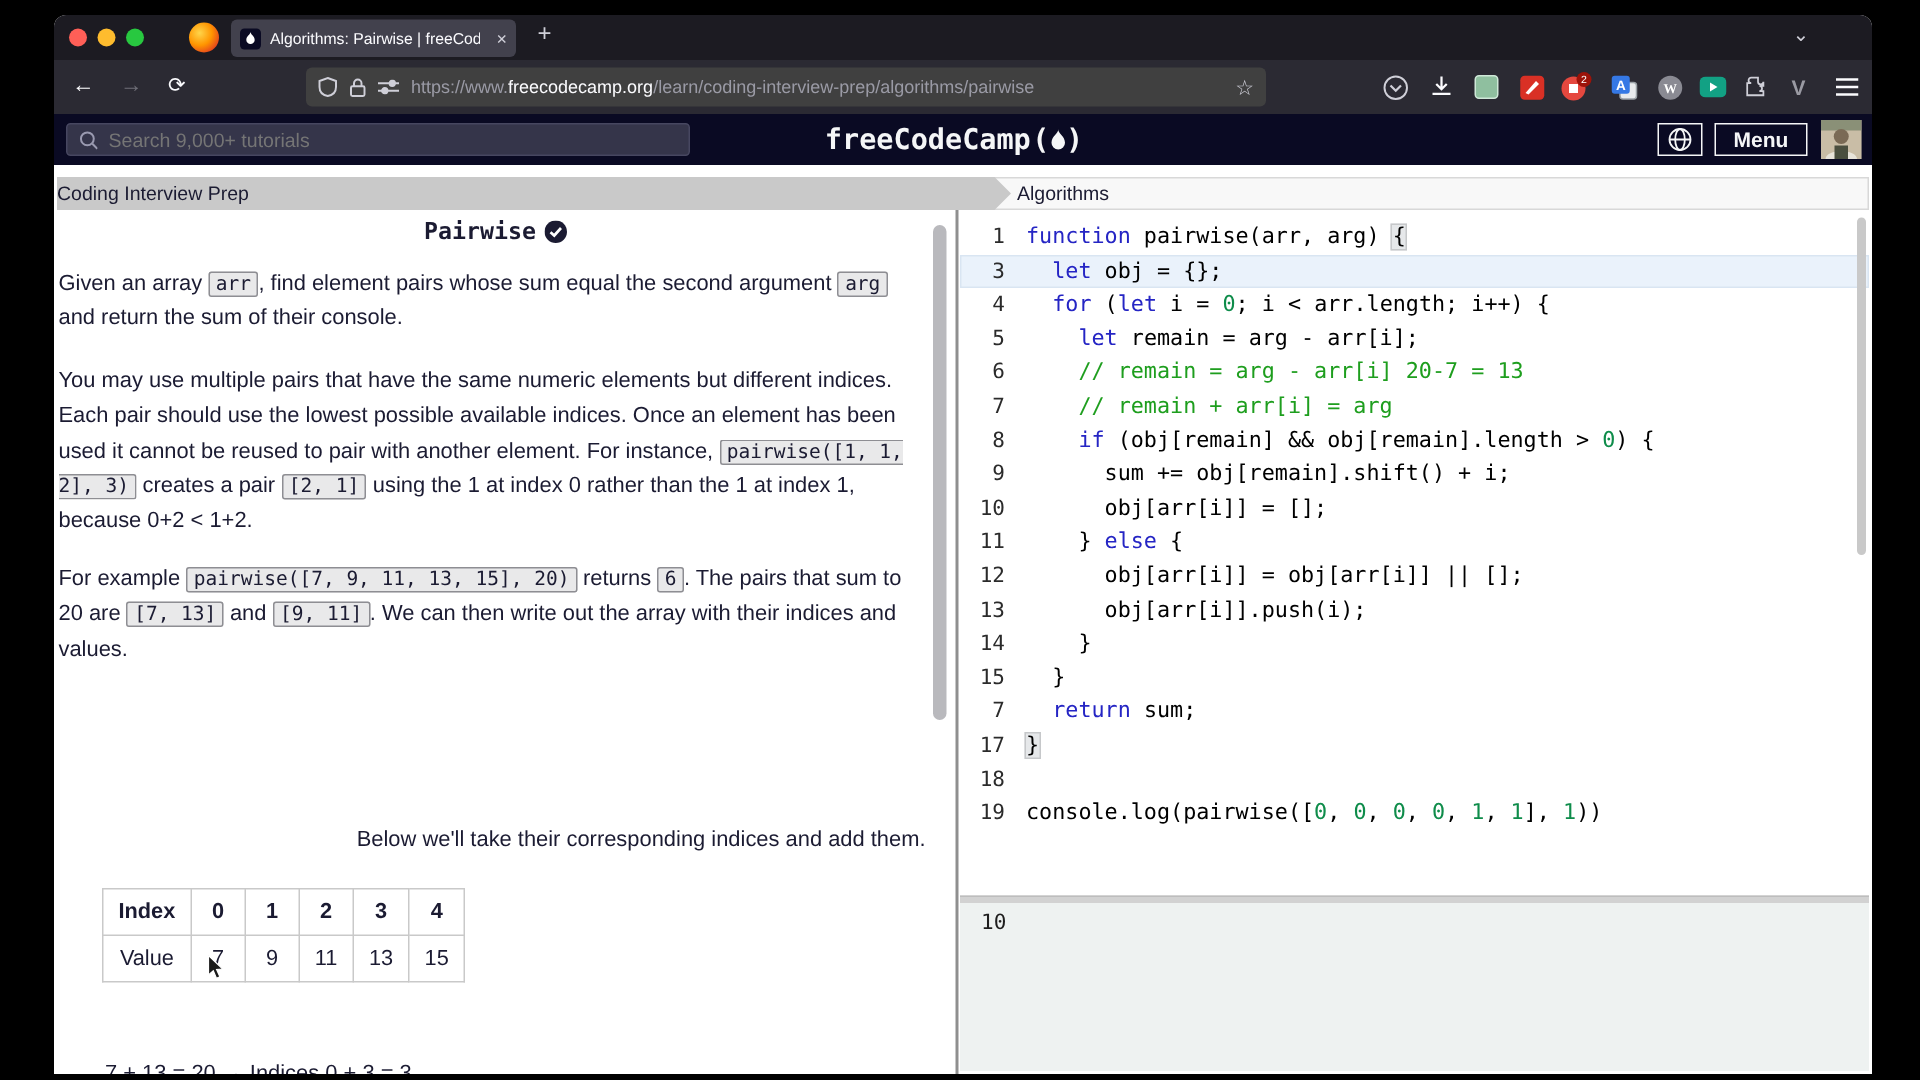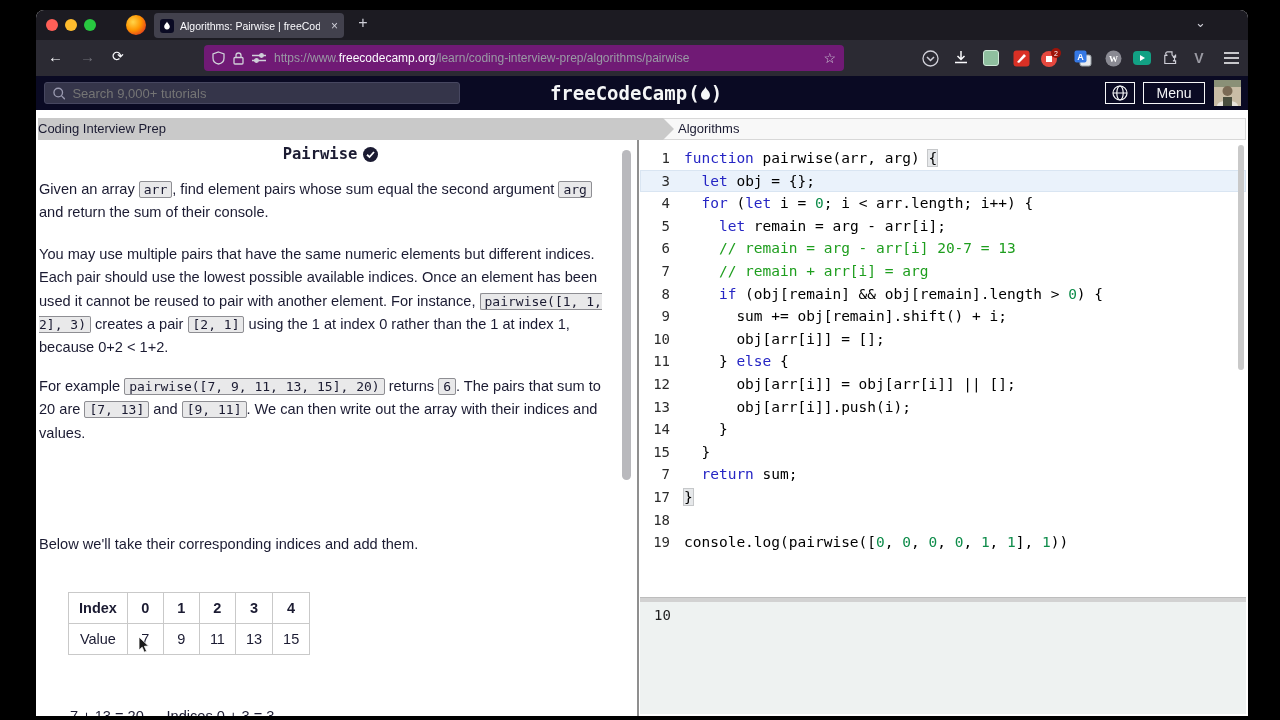"https://www.freecodecamp.org/learn/codin" #urlbar { background: #701a75 -> #404040 }
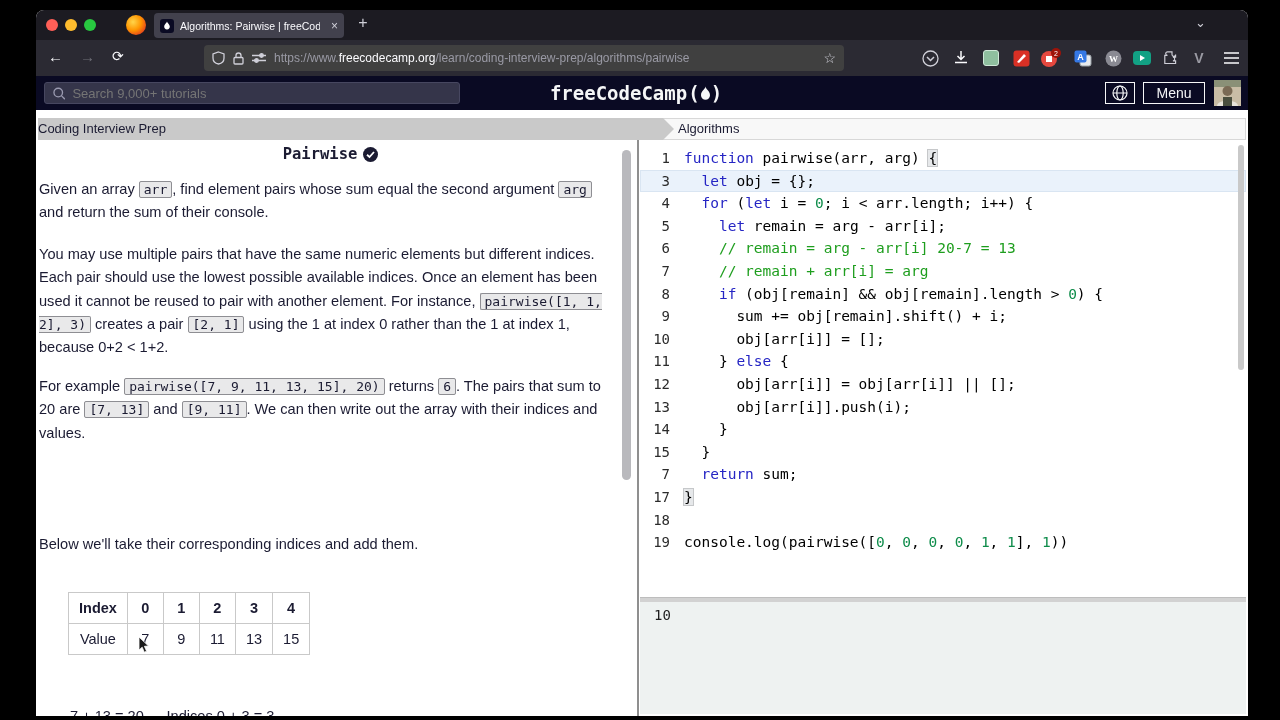"Menu" #menu-btn { font-weight: normal -> bold }
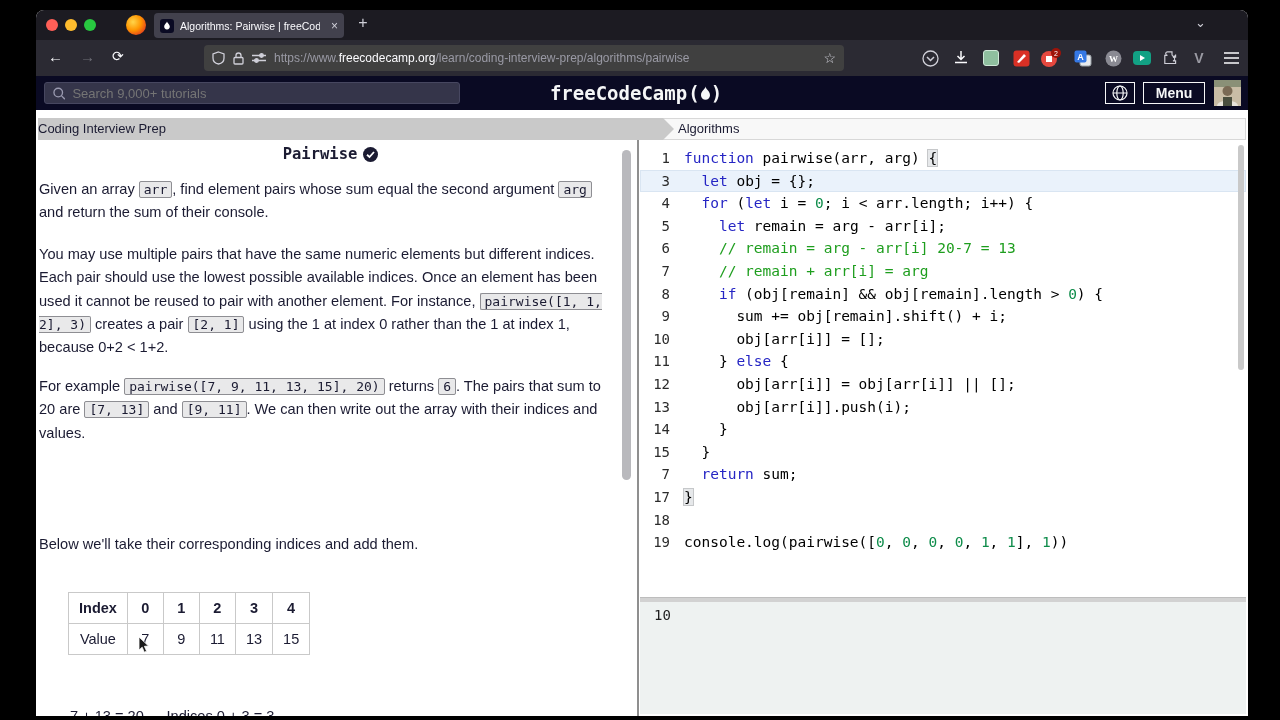"Below we'll take their corresponding" div.para { text-align: none -> right; top: 393px -> 409px }
